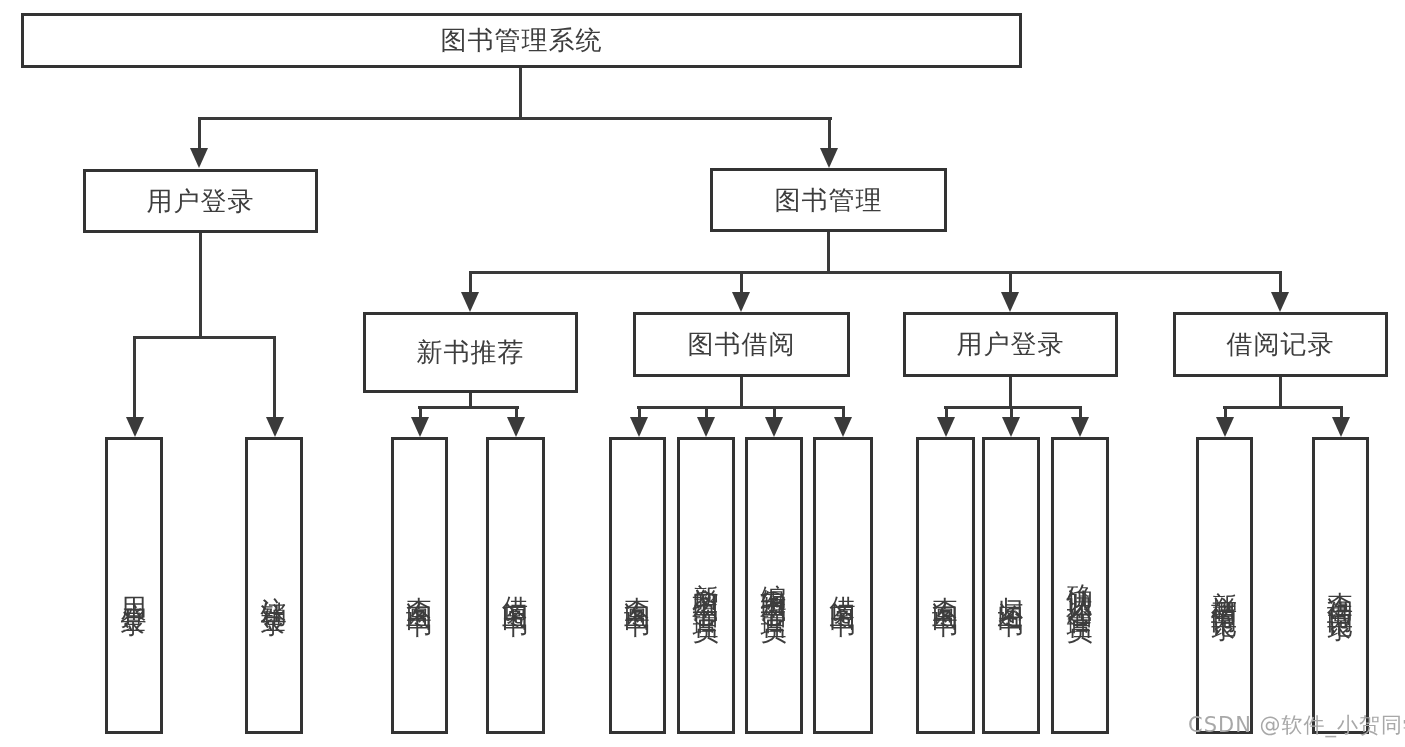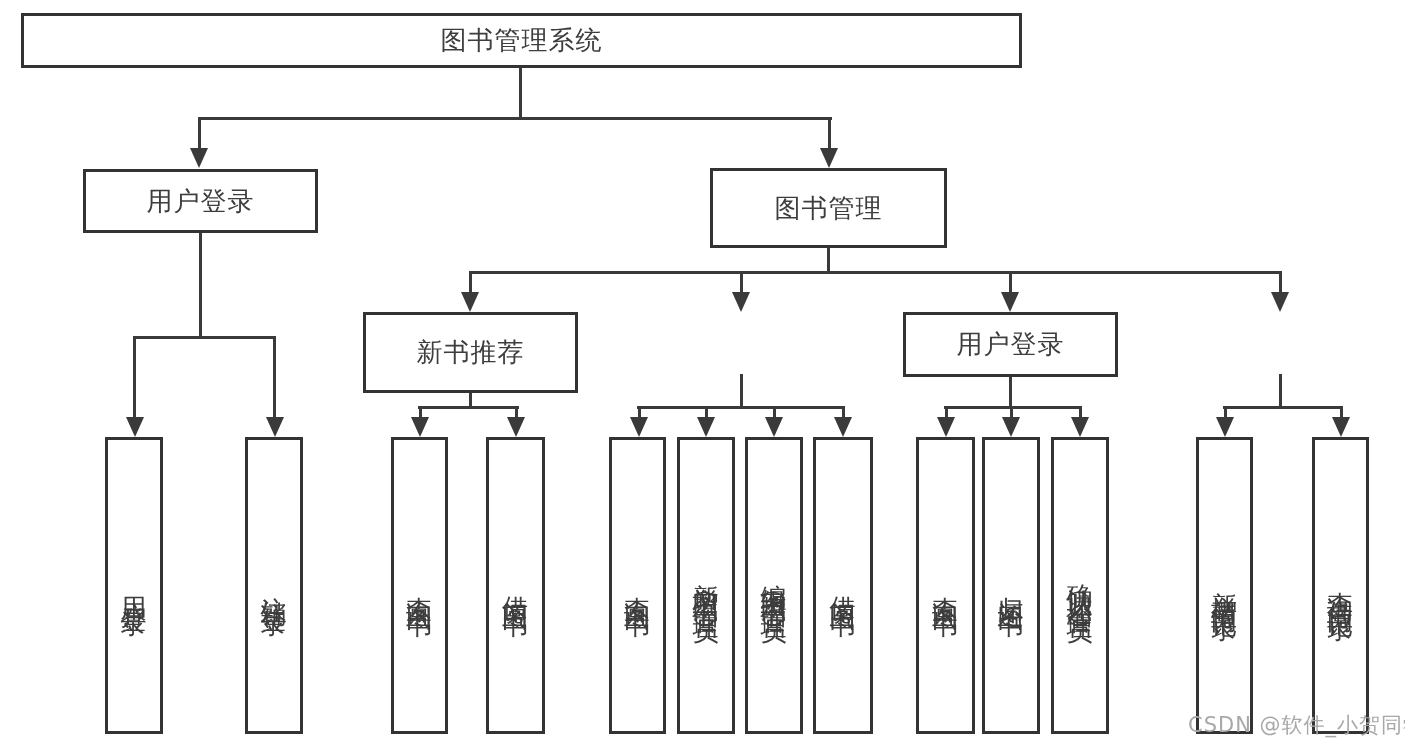"图书管理" div.box { height: 80px -> 64px }
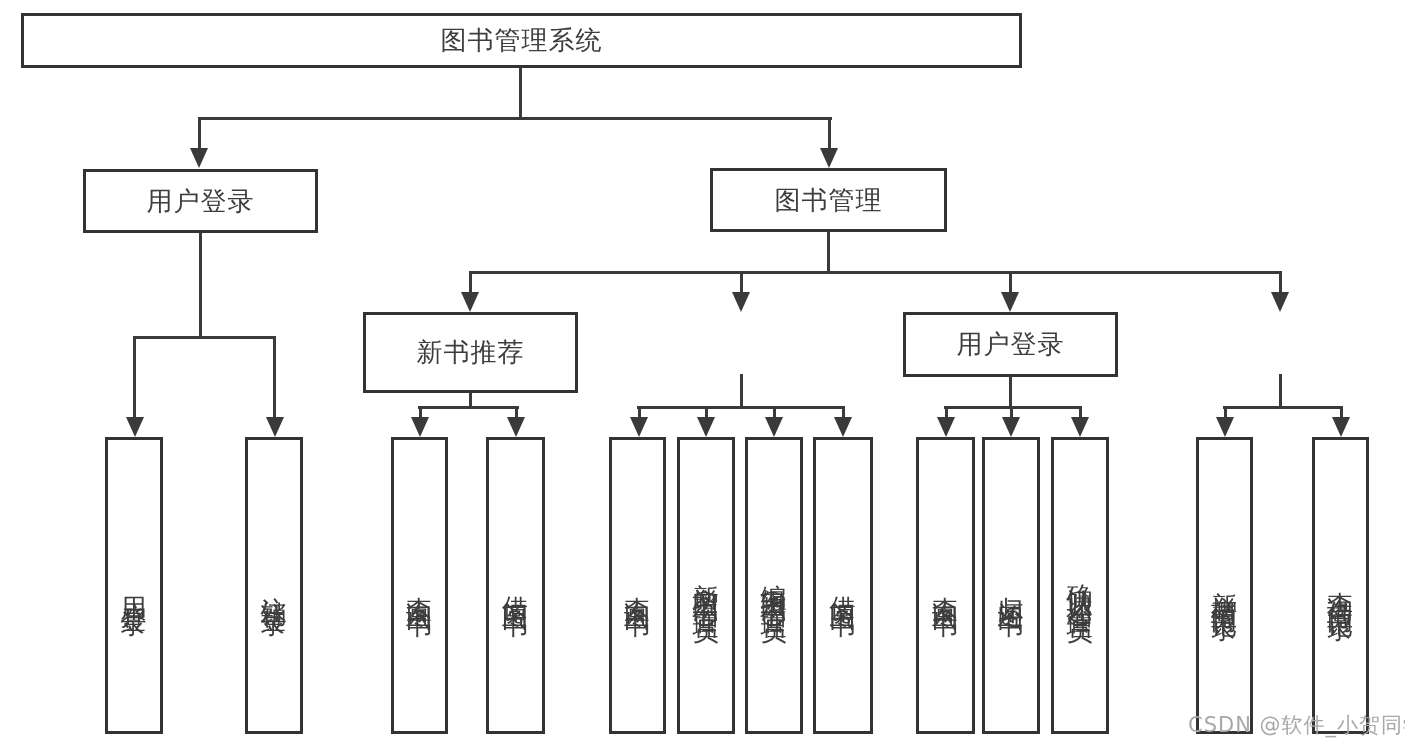"图书借阅" div.box { html: none -> <div> <span>图书借阅</span> </div> }
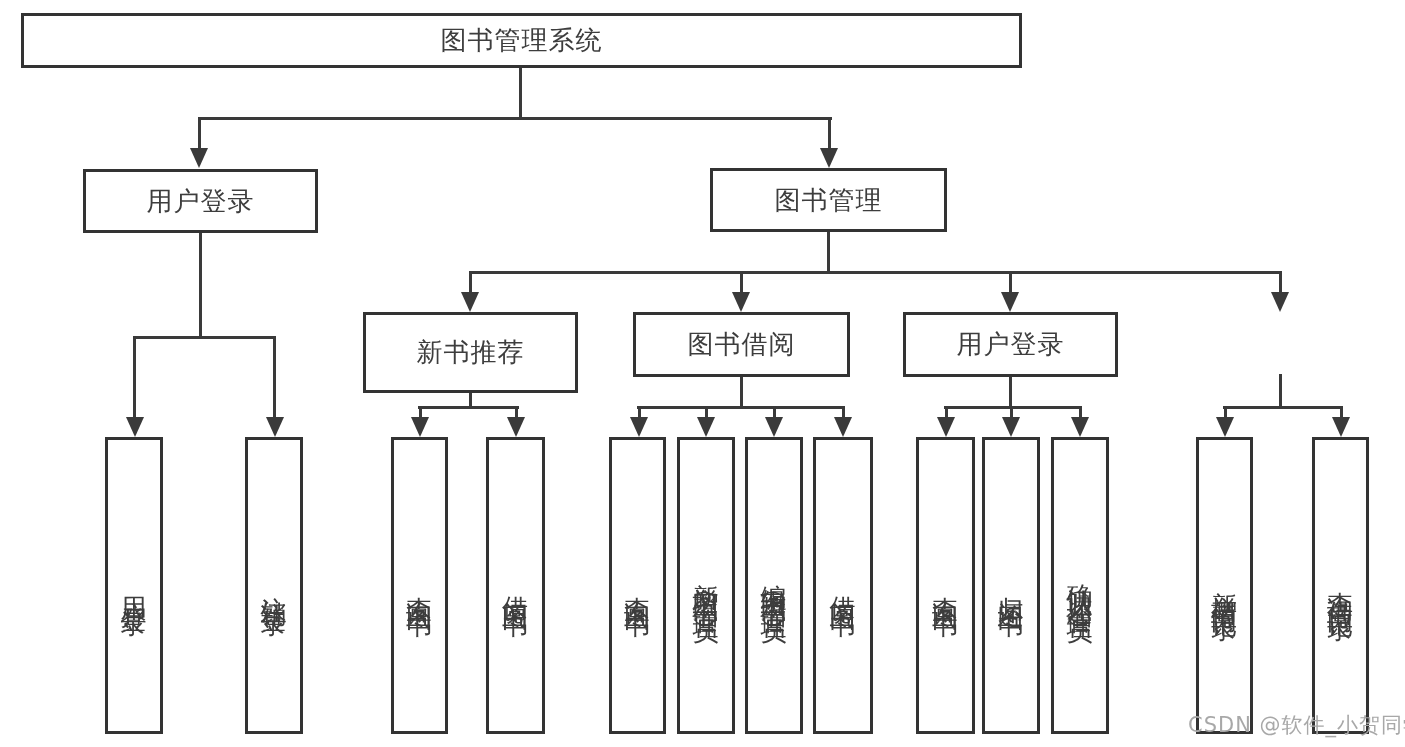"借阅记录" div.box { html: none -> <div> <span>借阅记录</span> </div> }
